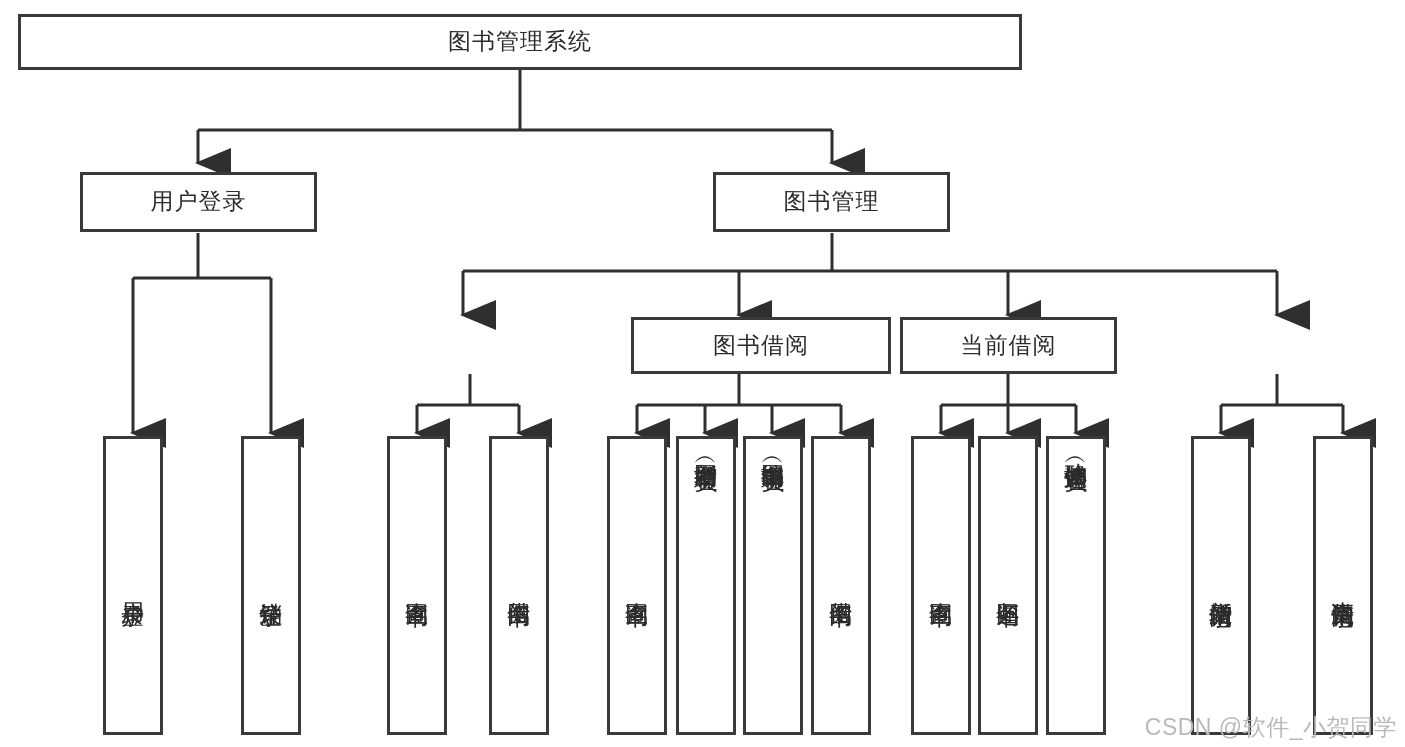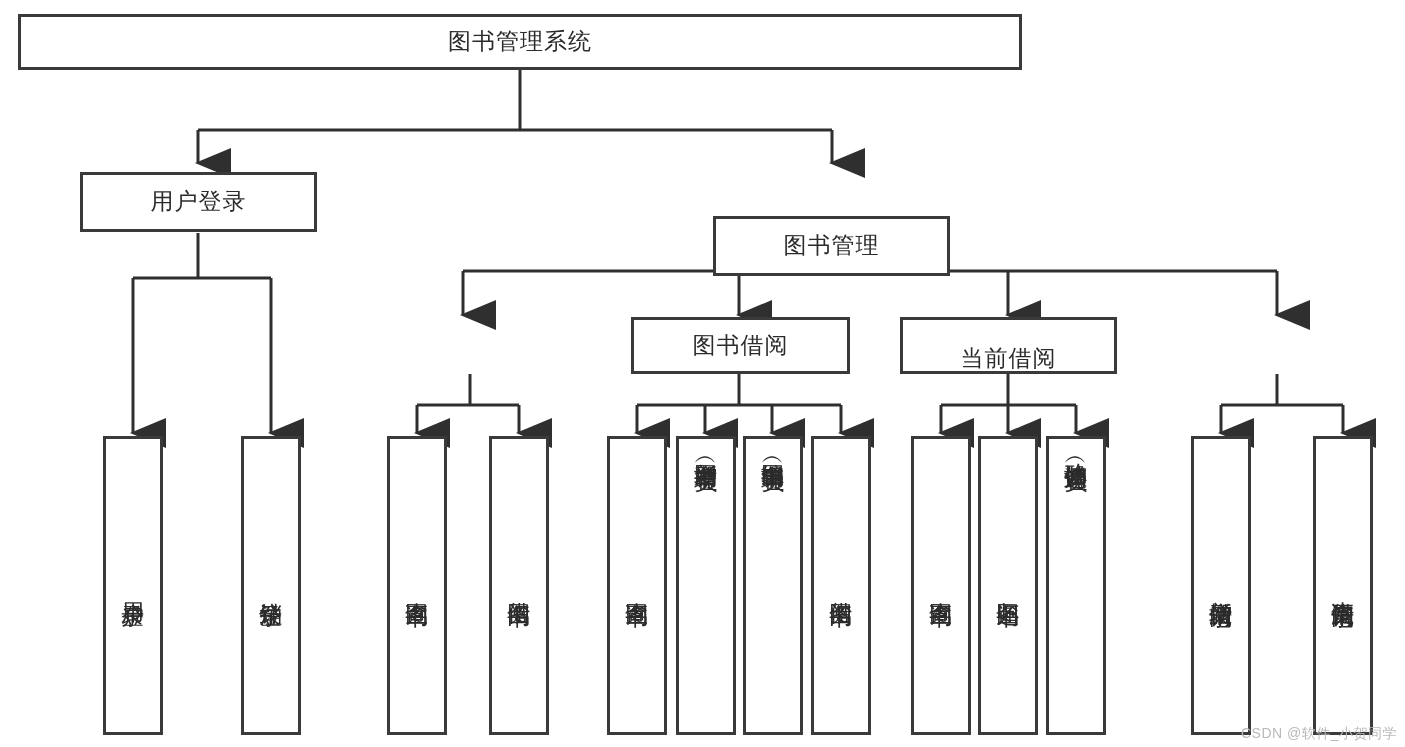"图书管理" div.node { margin-top: 44px -> none }
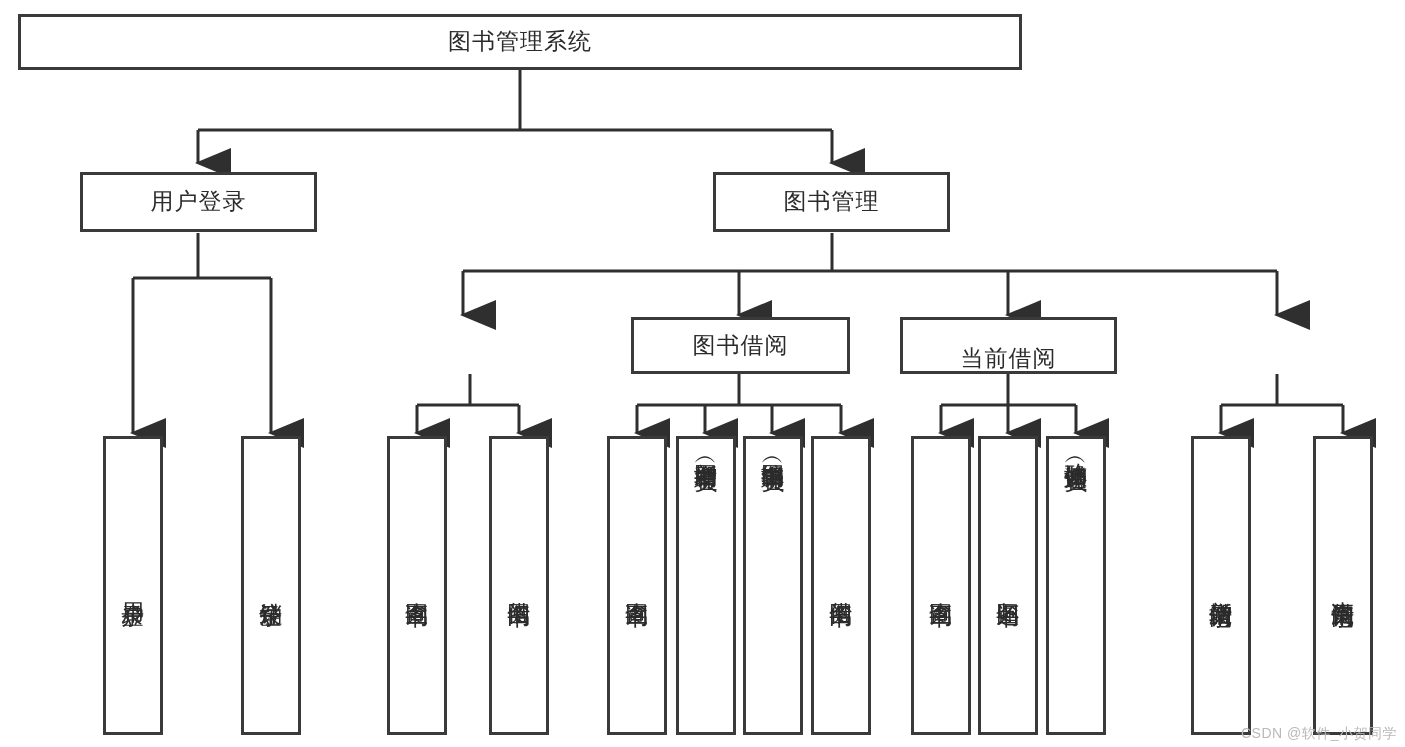"图书借阅" div.node { width: 219px -> 260px }
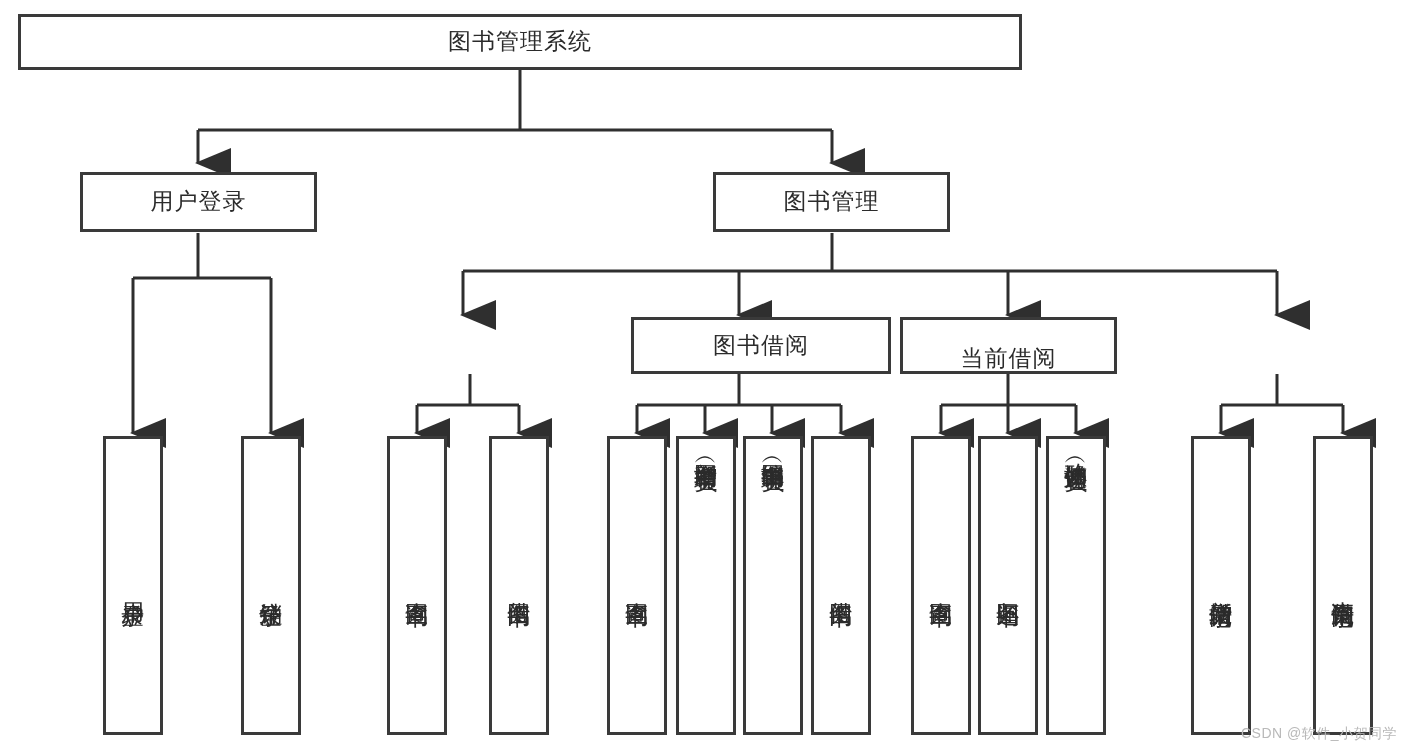"当前借阅" div.node { align-items: flex-end -> none }
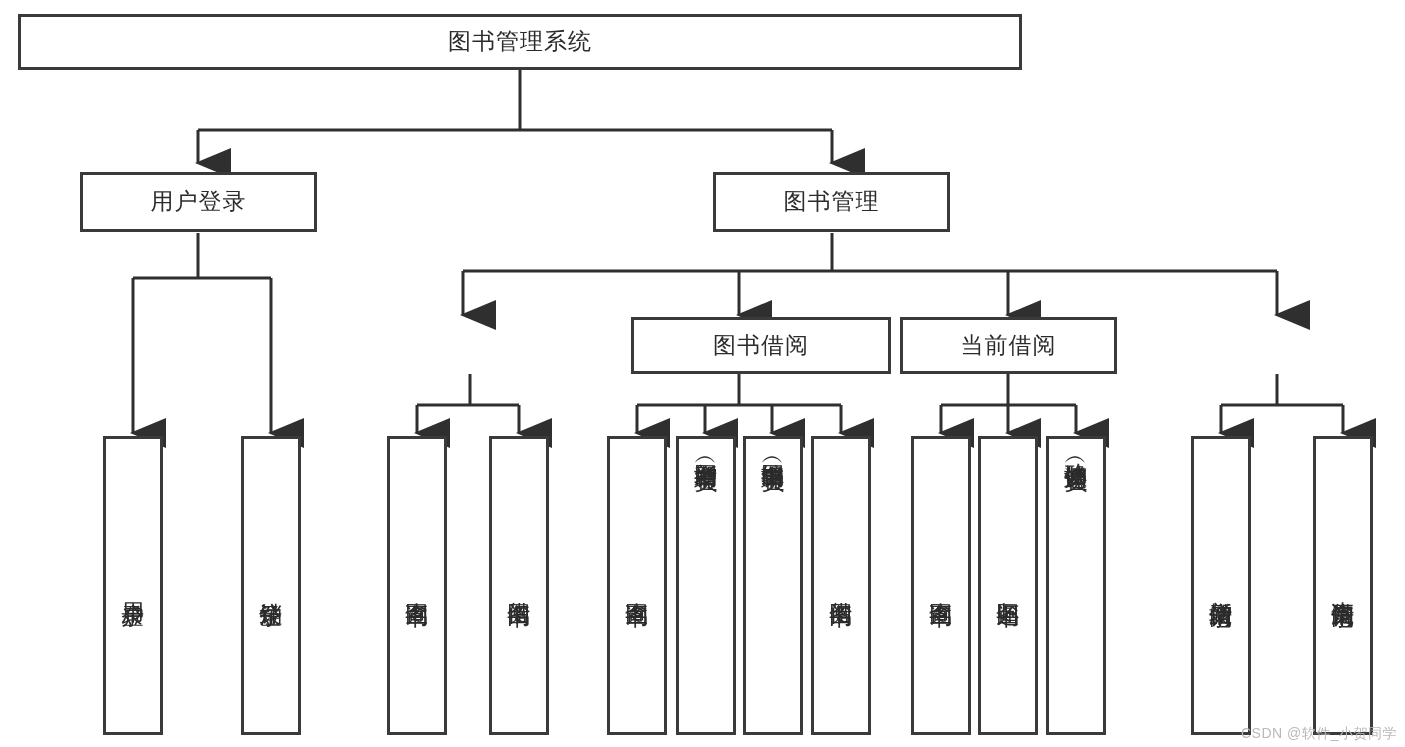"CSDN @软件_小贺同学" #watermark { font-size: 14px -> 23px }
